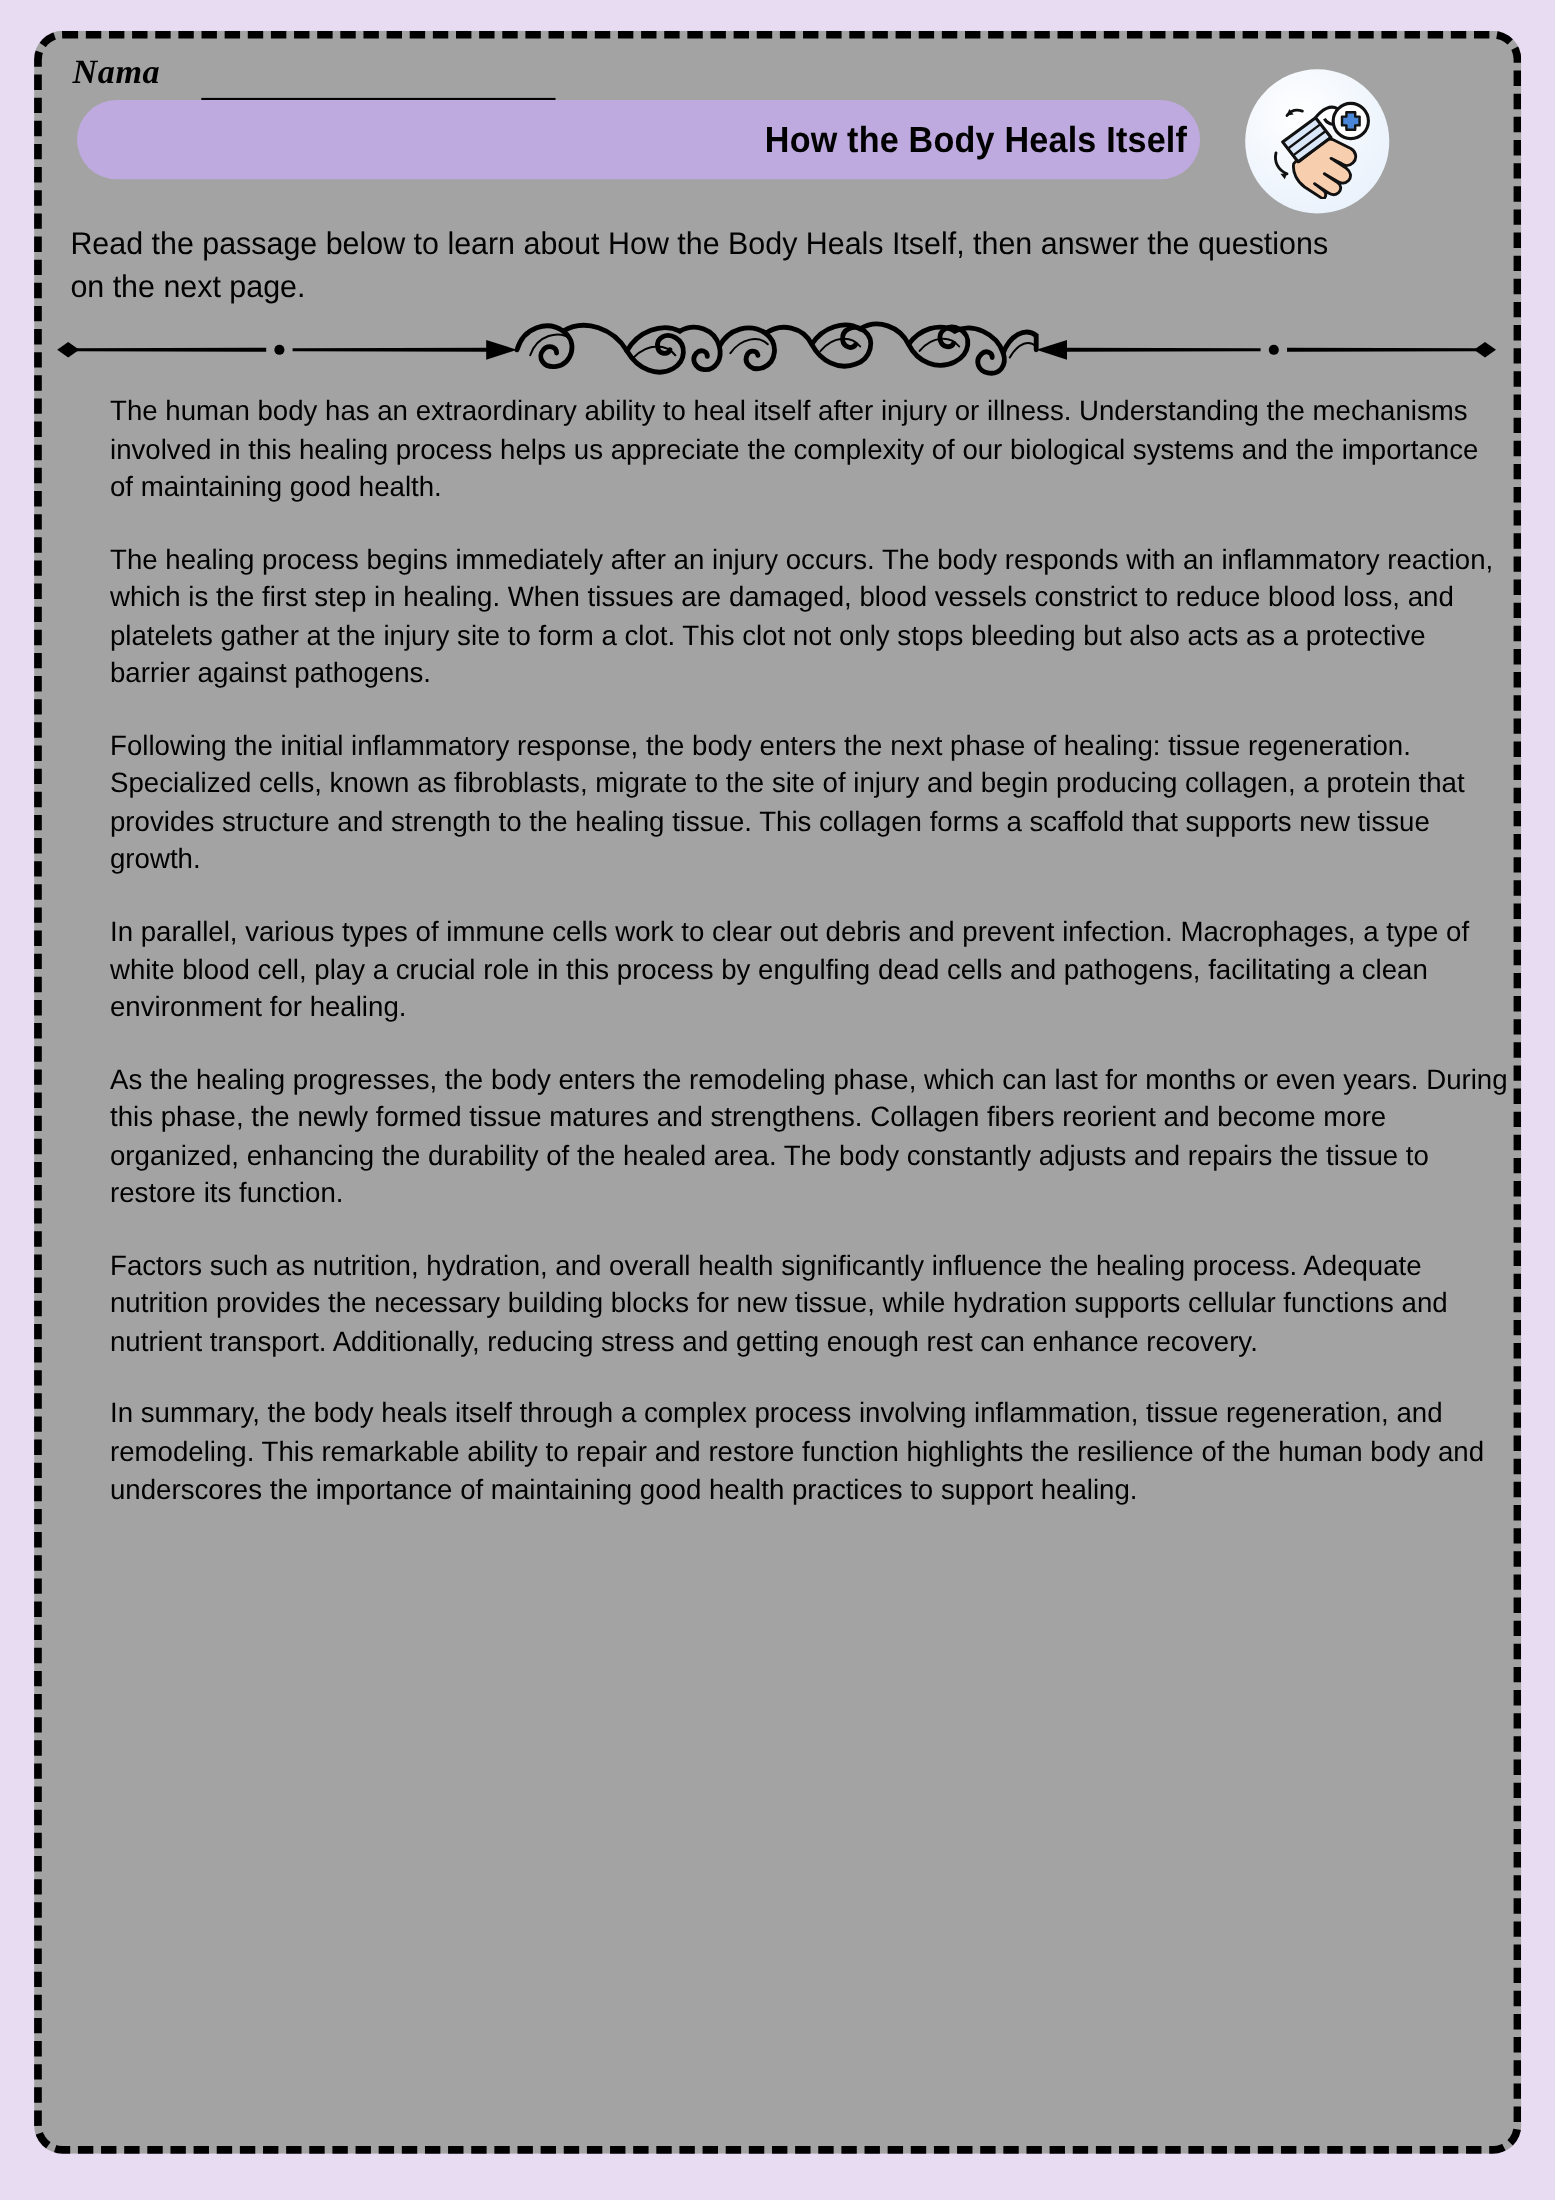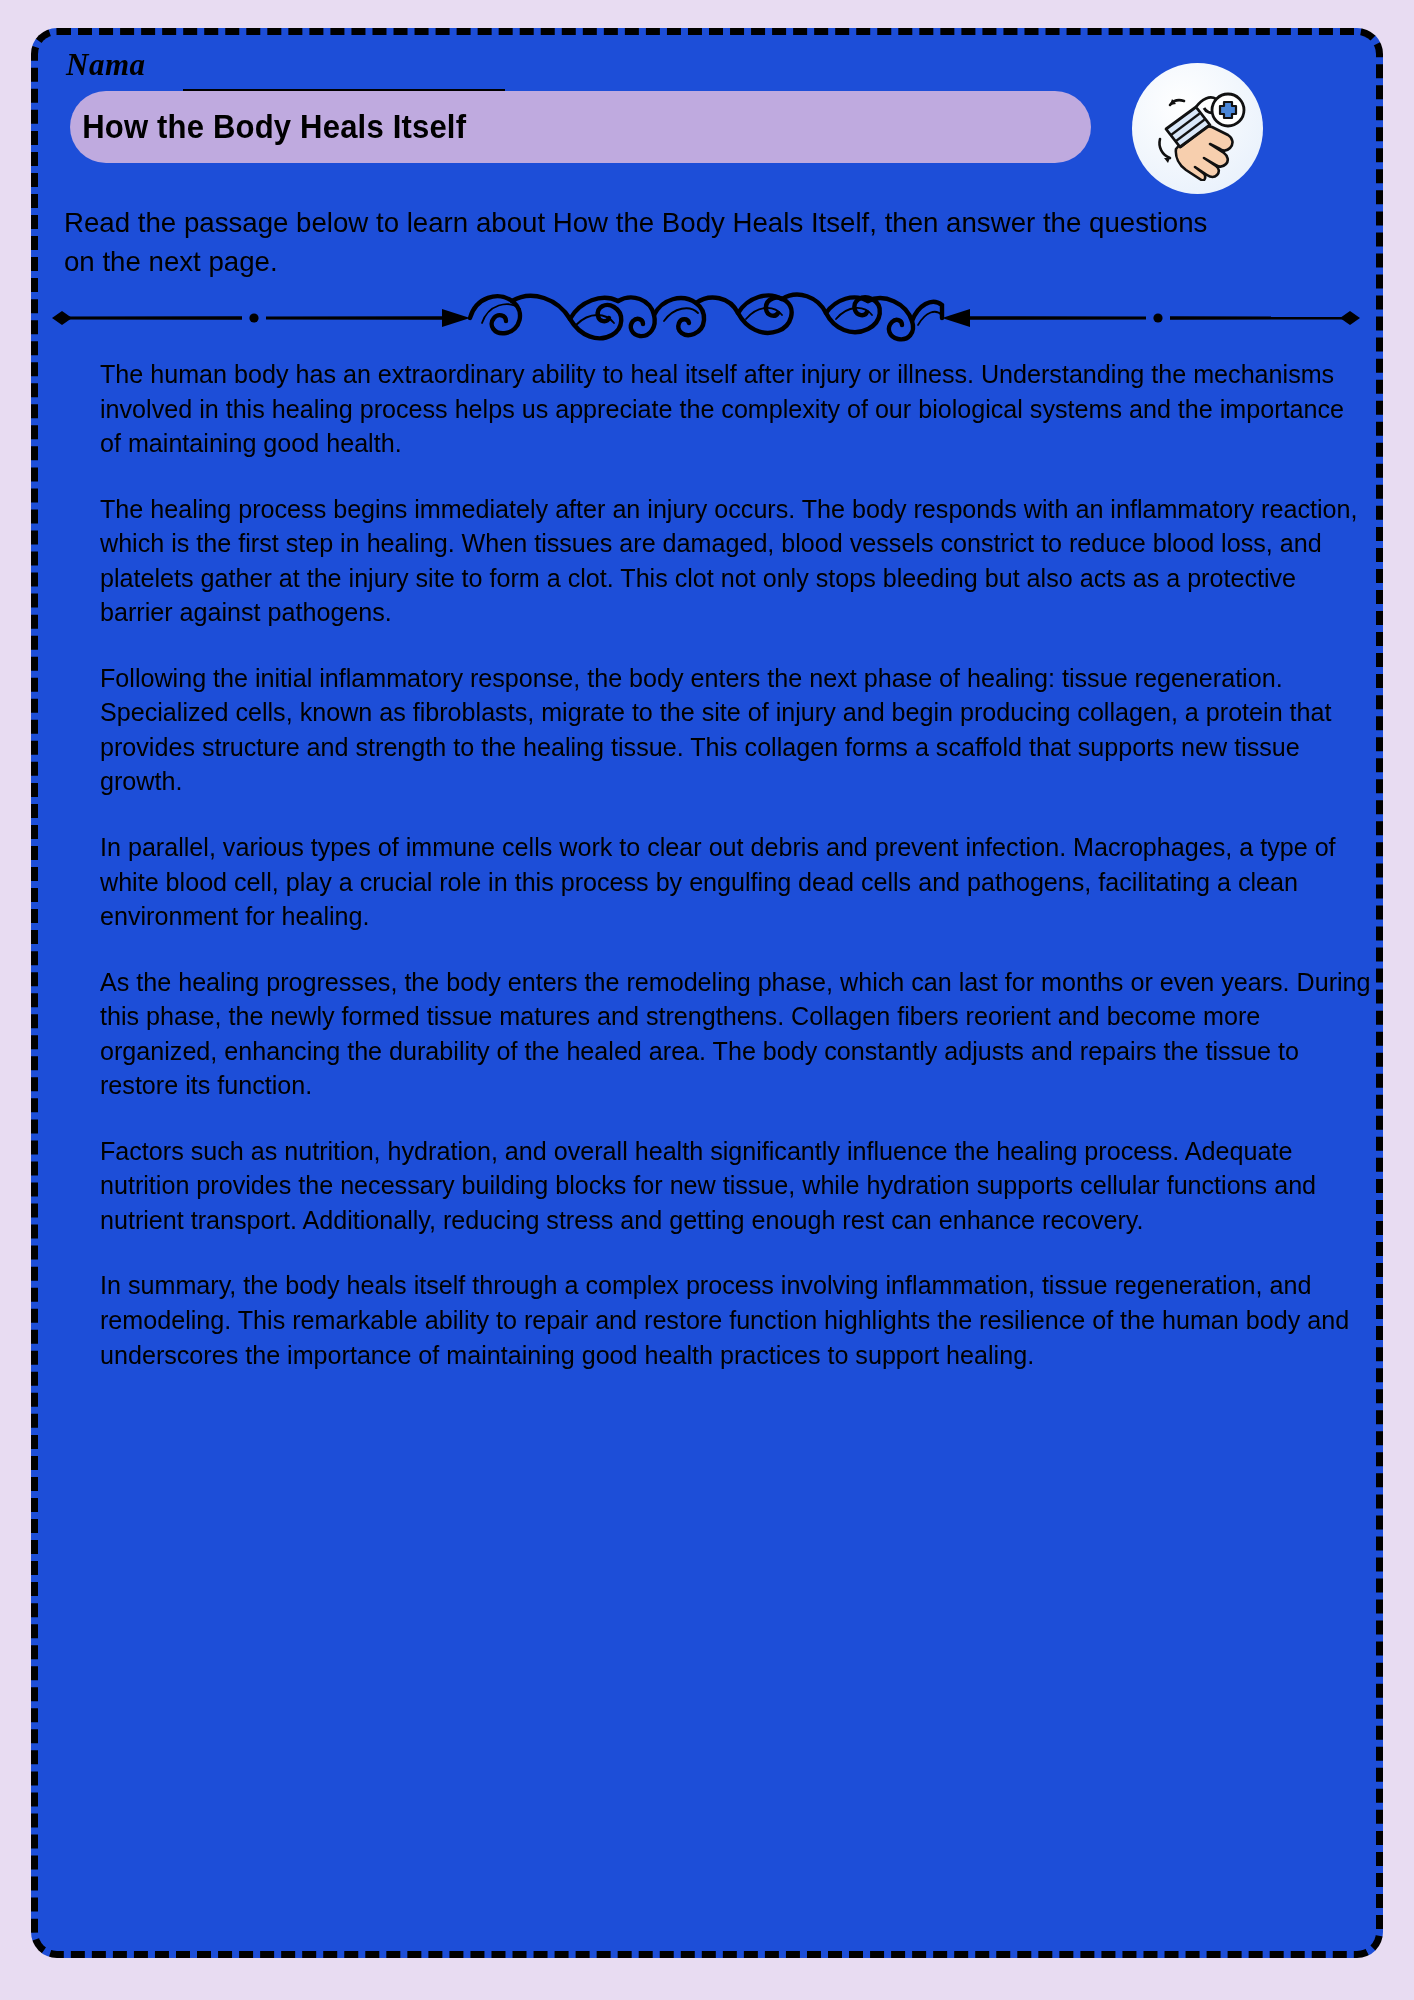"Nama" .page { background: #1d4ed8 -> #a3a3a3 }
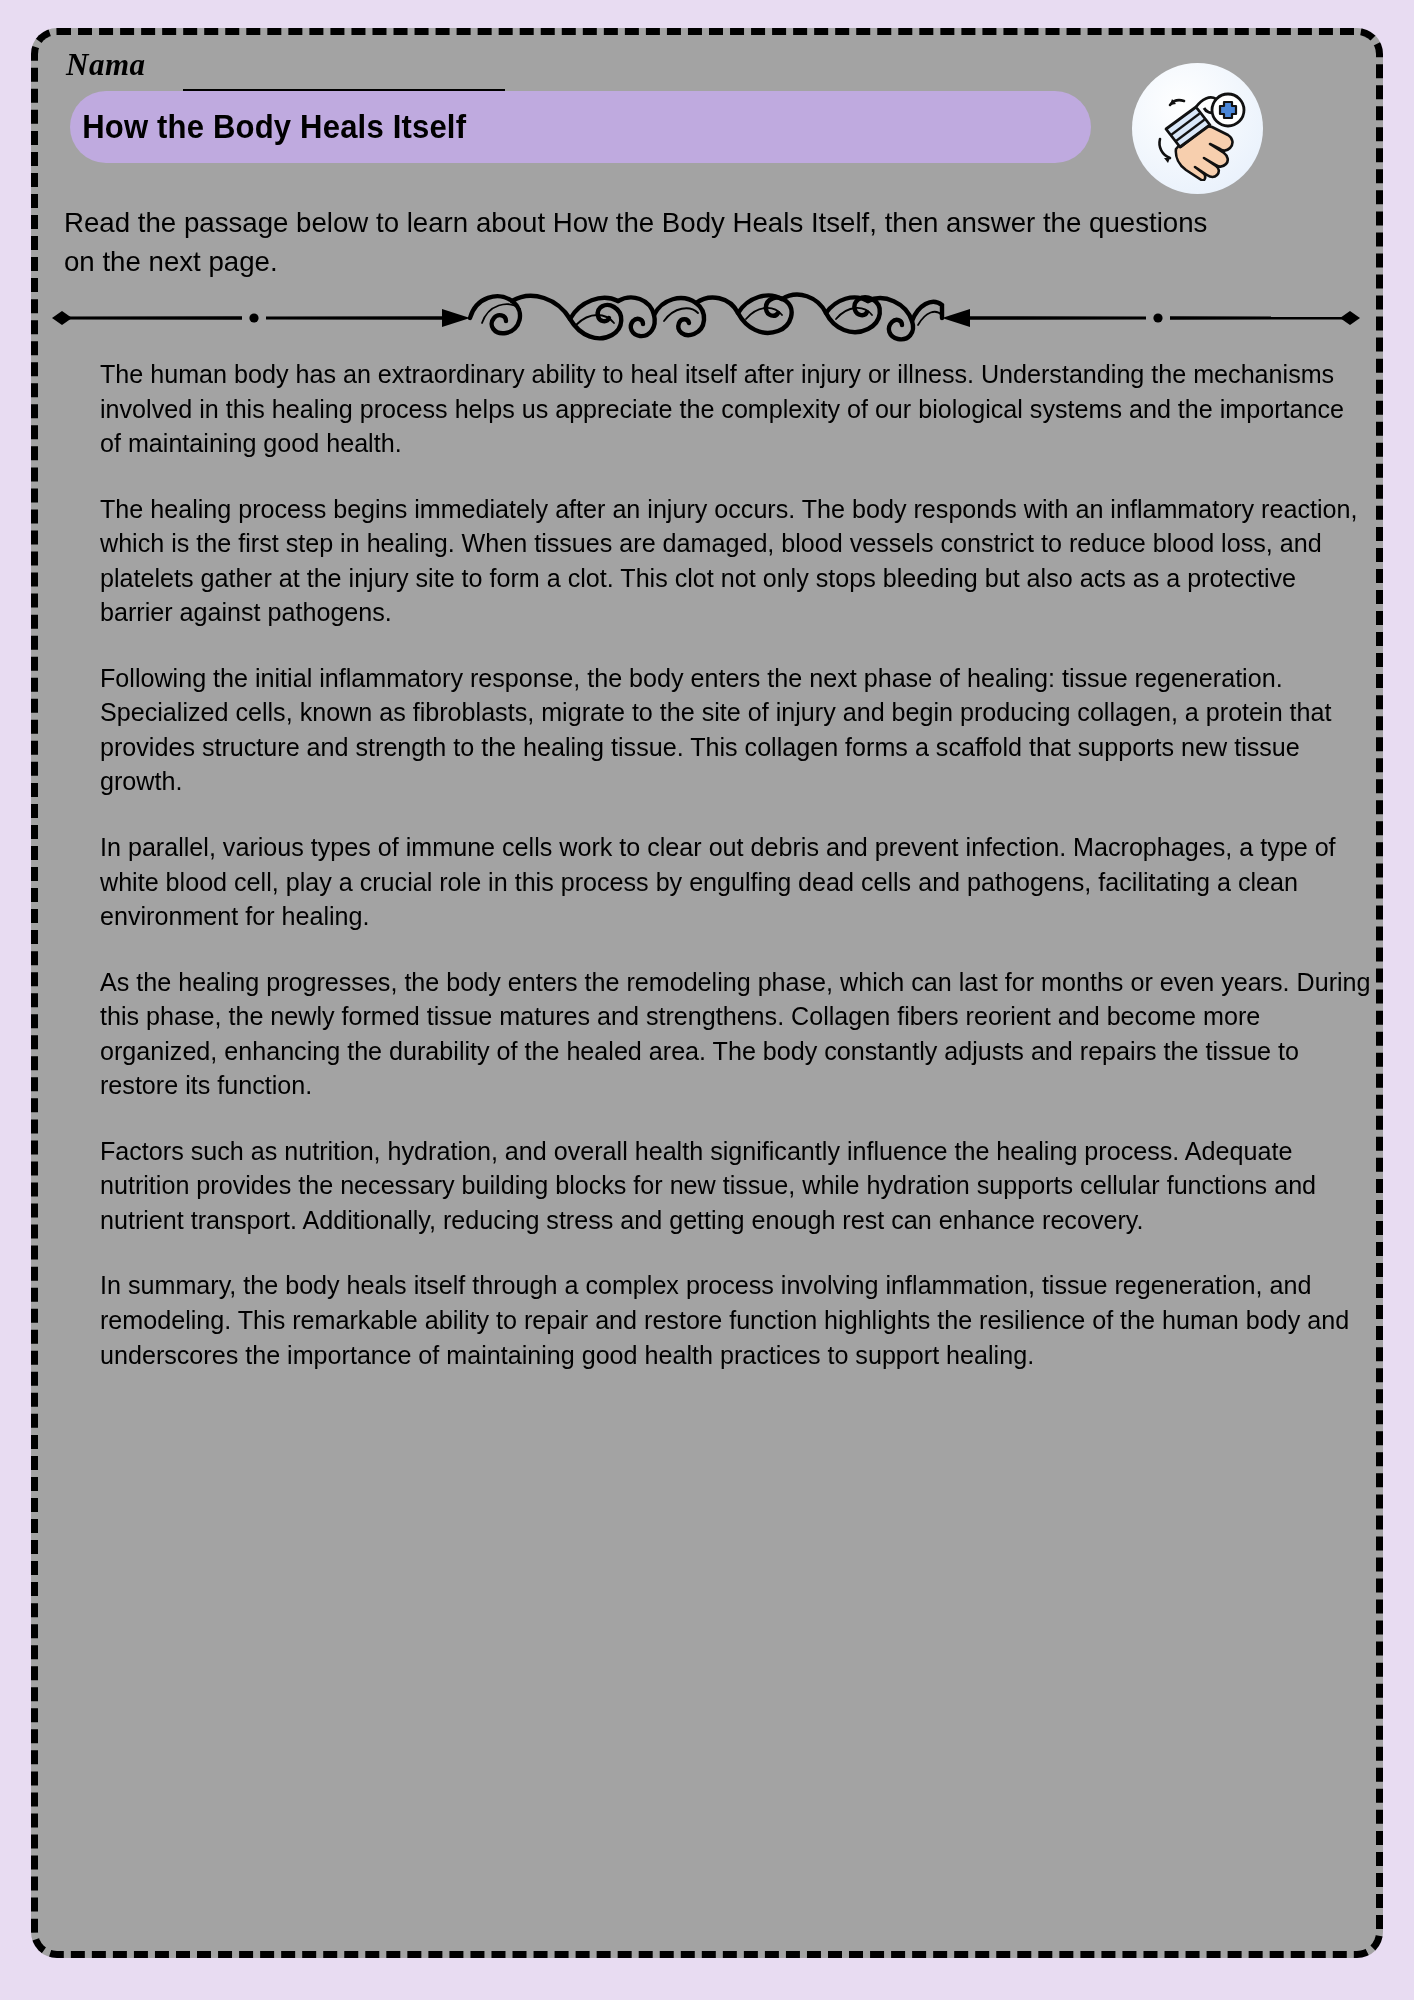"How the Body Heals Itself" .banner { justify-content: flex-start -> flex-end }
